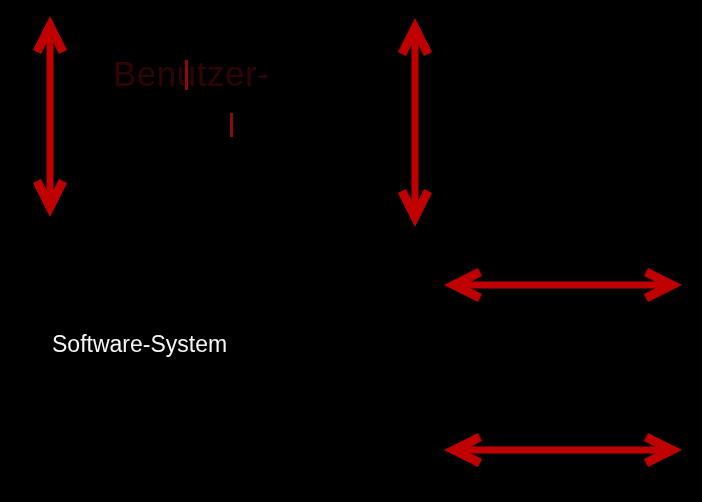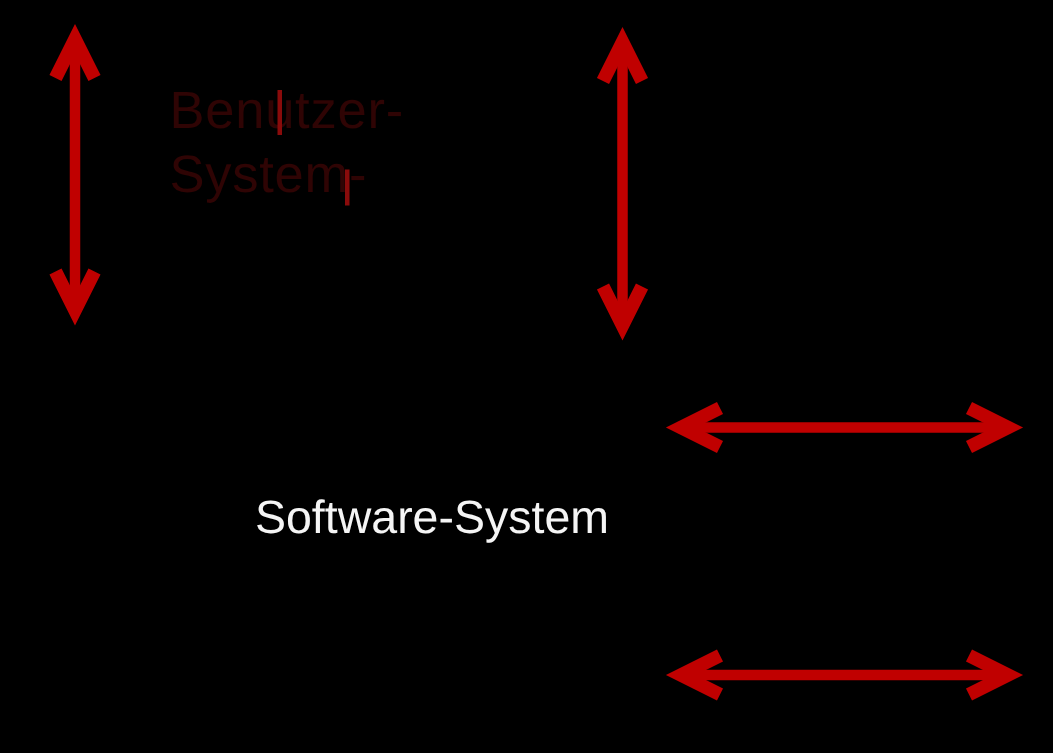"System-" div { html: <div>System-</div> -> none }
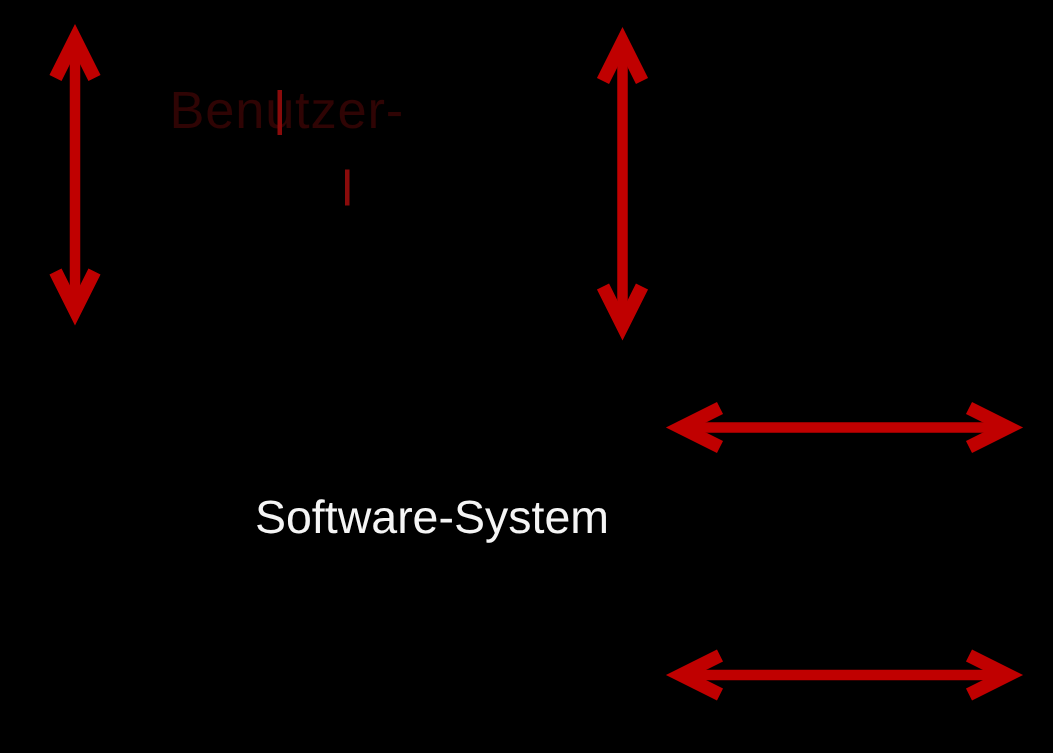"Software-System" .blackbox-label { font-size: 31px -> 23px; left: 76px -> 52px; text-align: right -> left }
